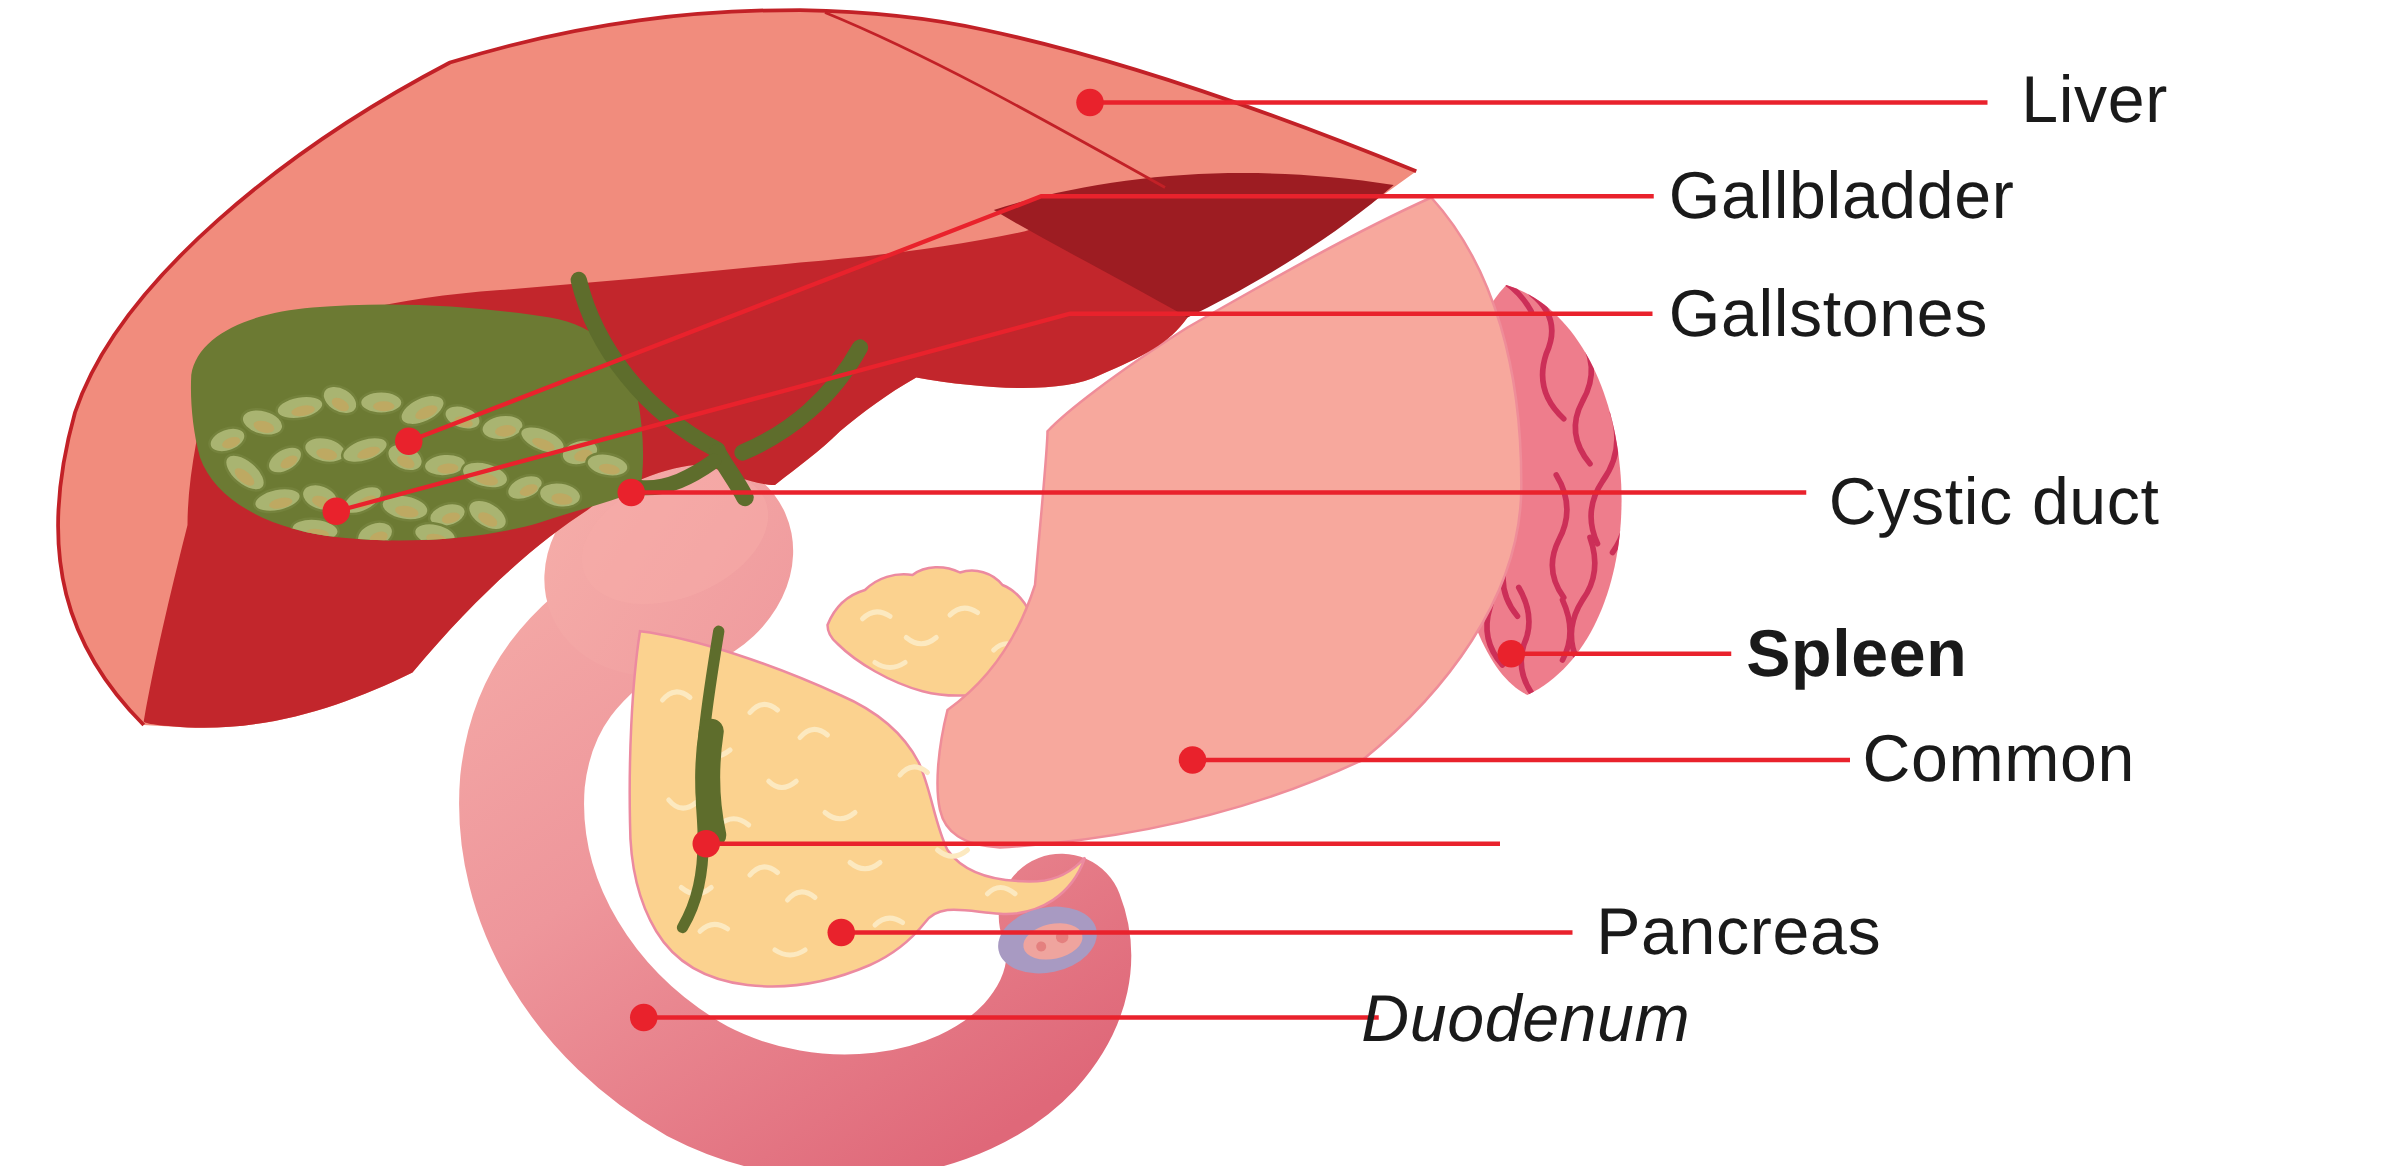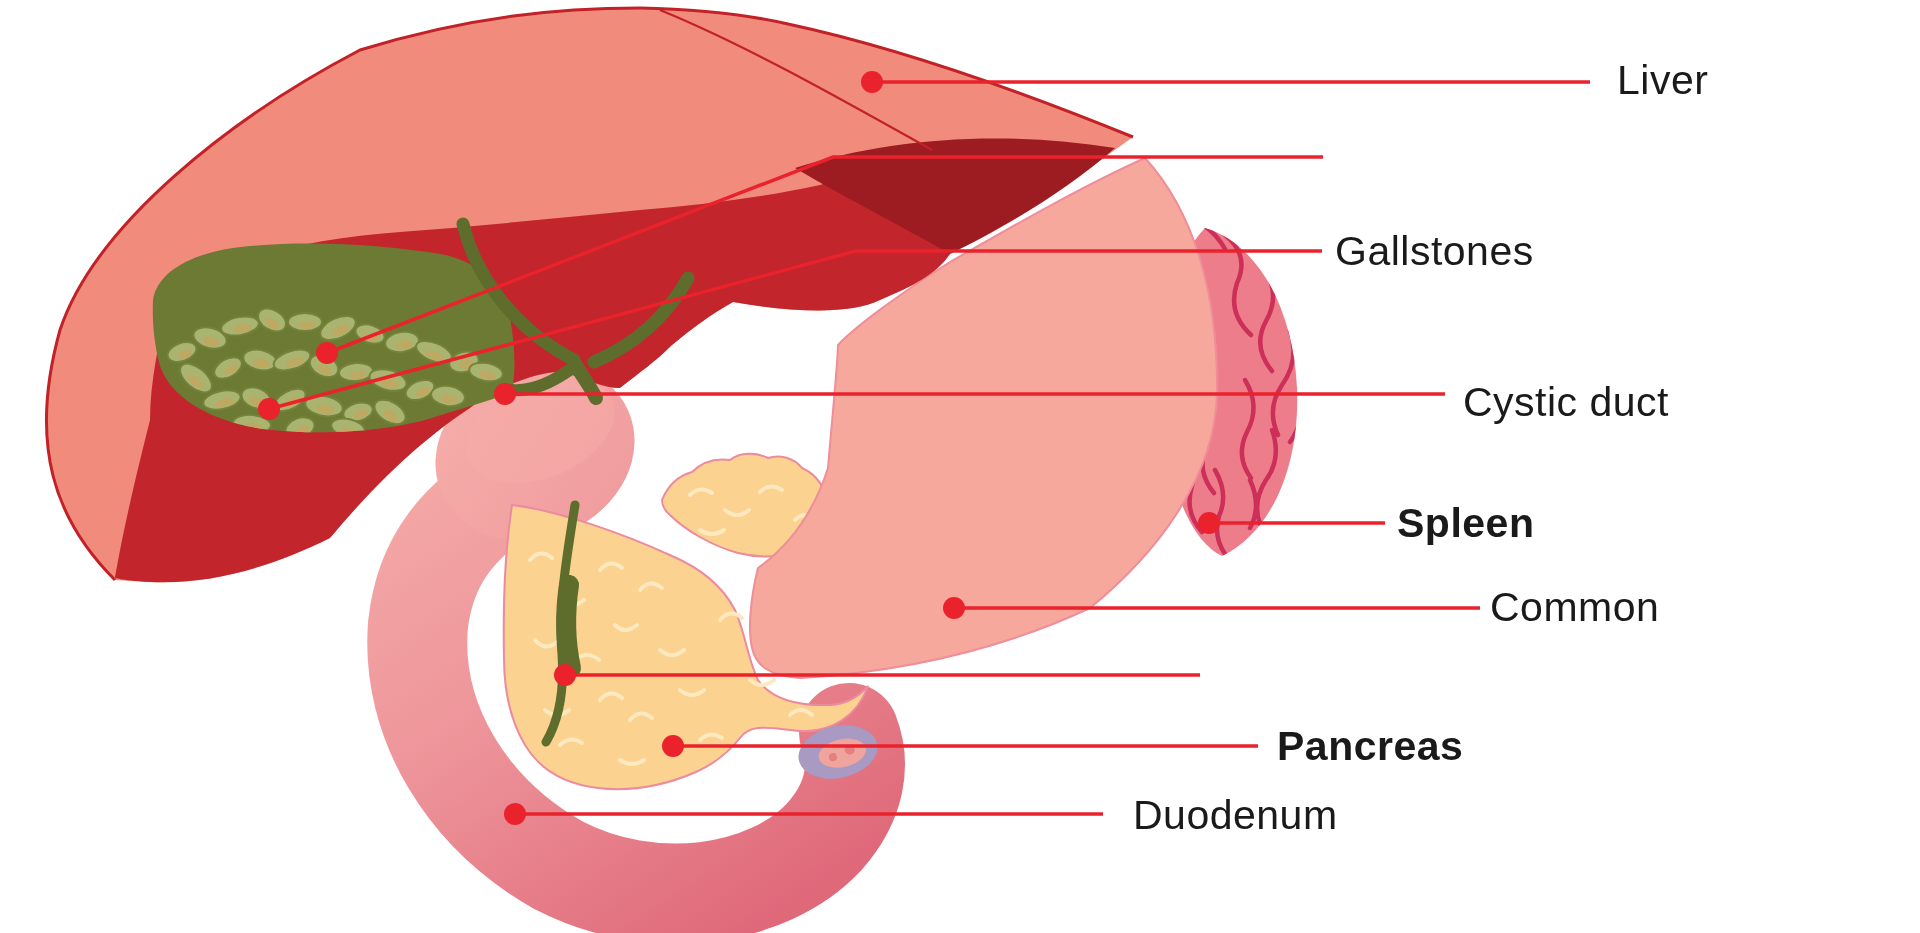"Liver" .lbl { font-size: 41px -> 53px }
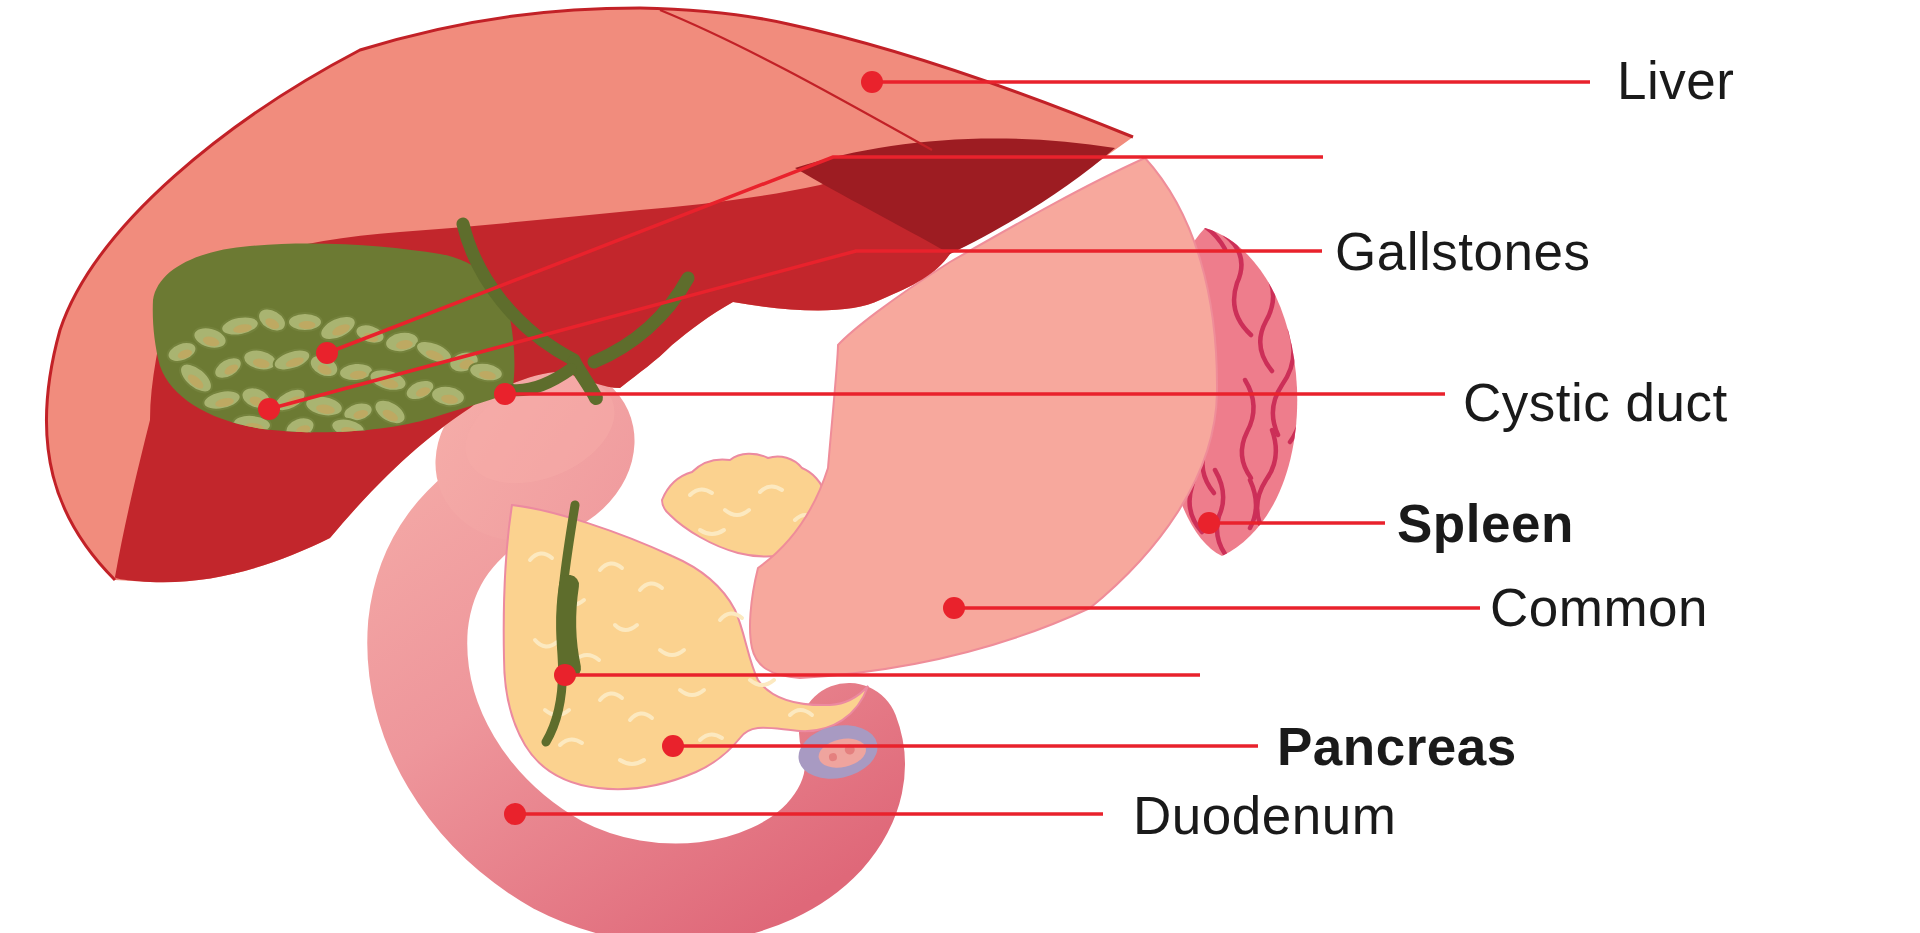"Gallbladder" div.lbl { html: none -> <div>Gallbladder</div> }
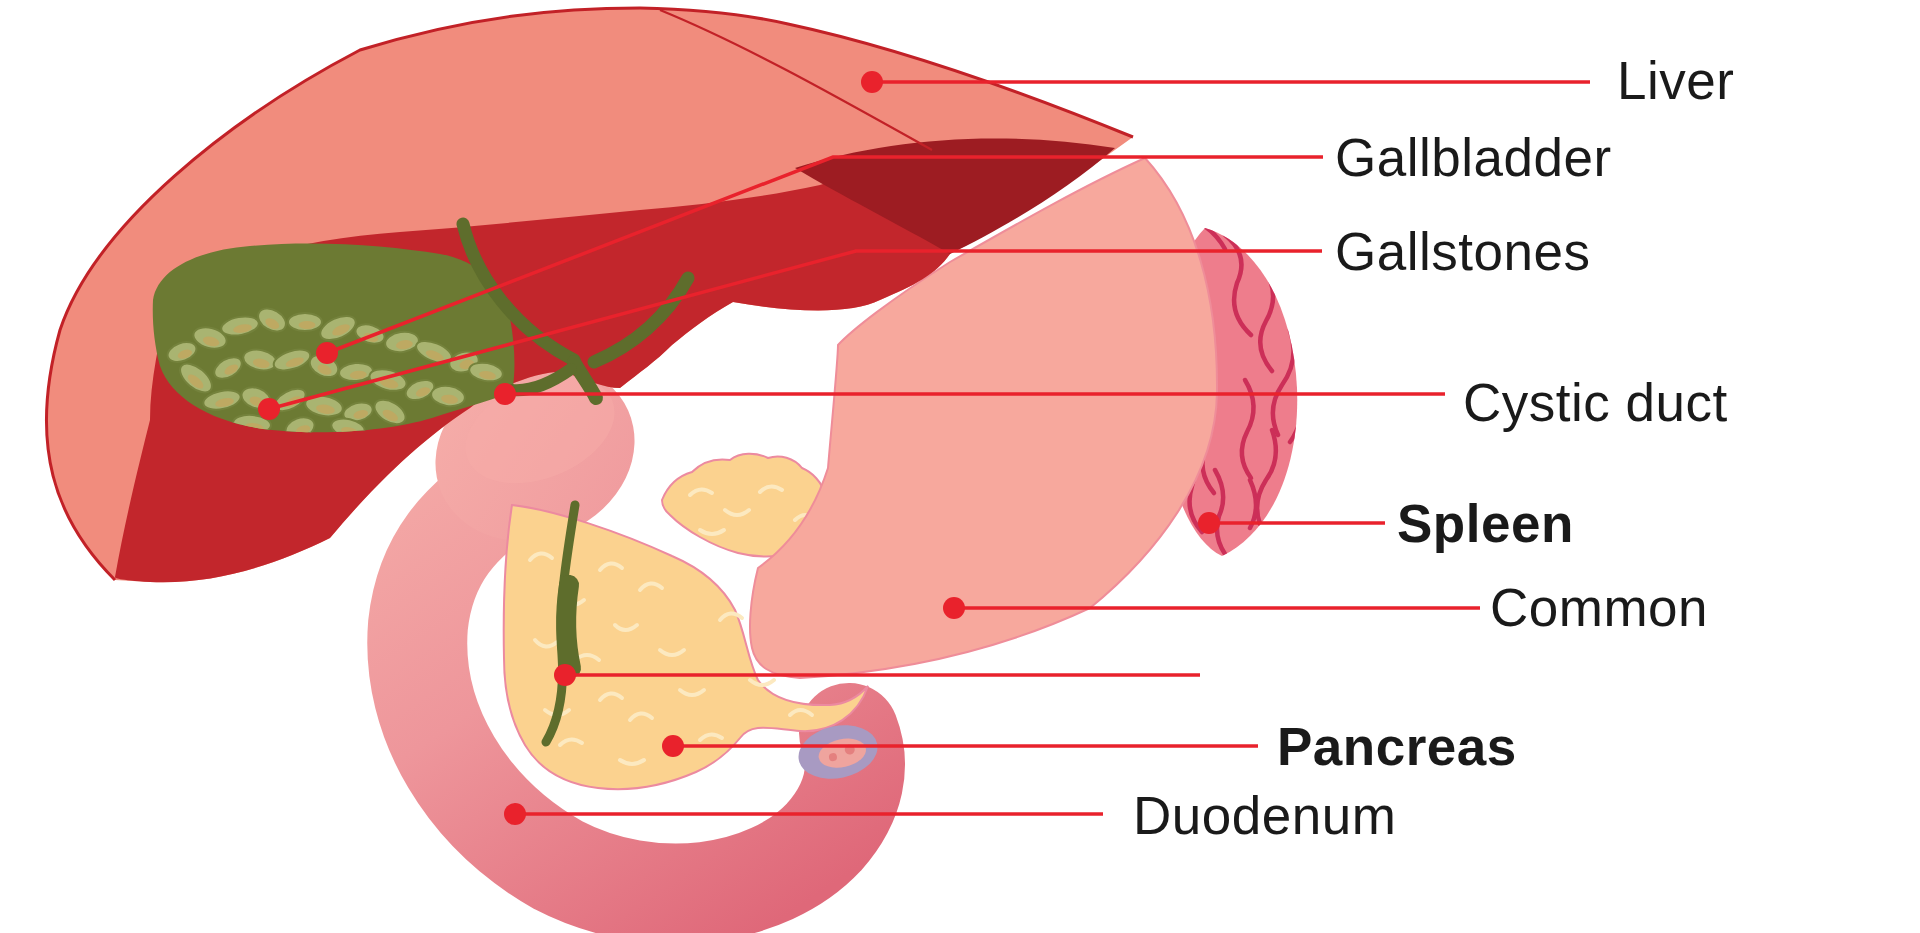"Pancreas" .lbl-pancreas { font-weight: bold -> none }
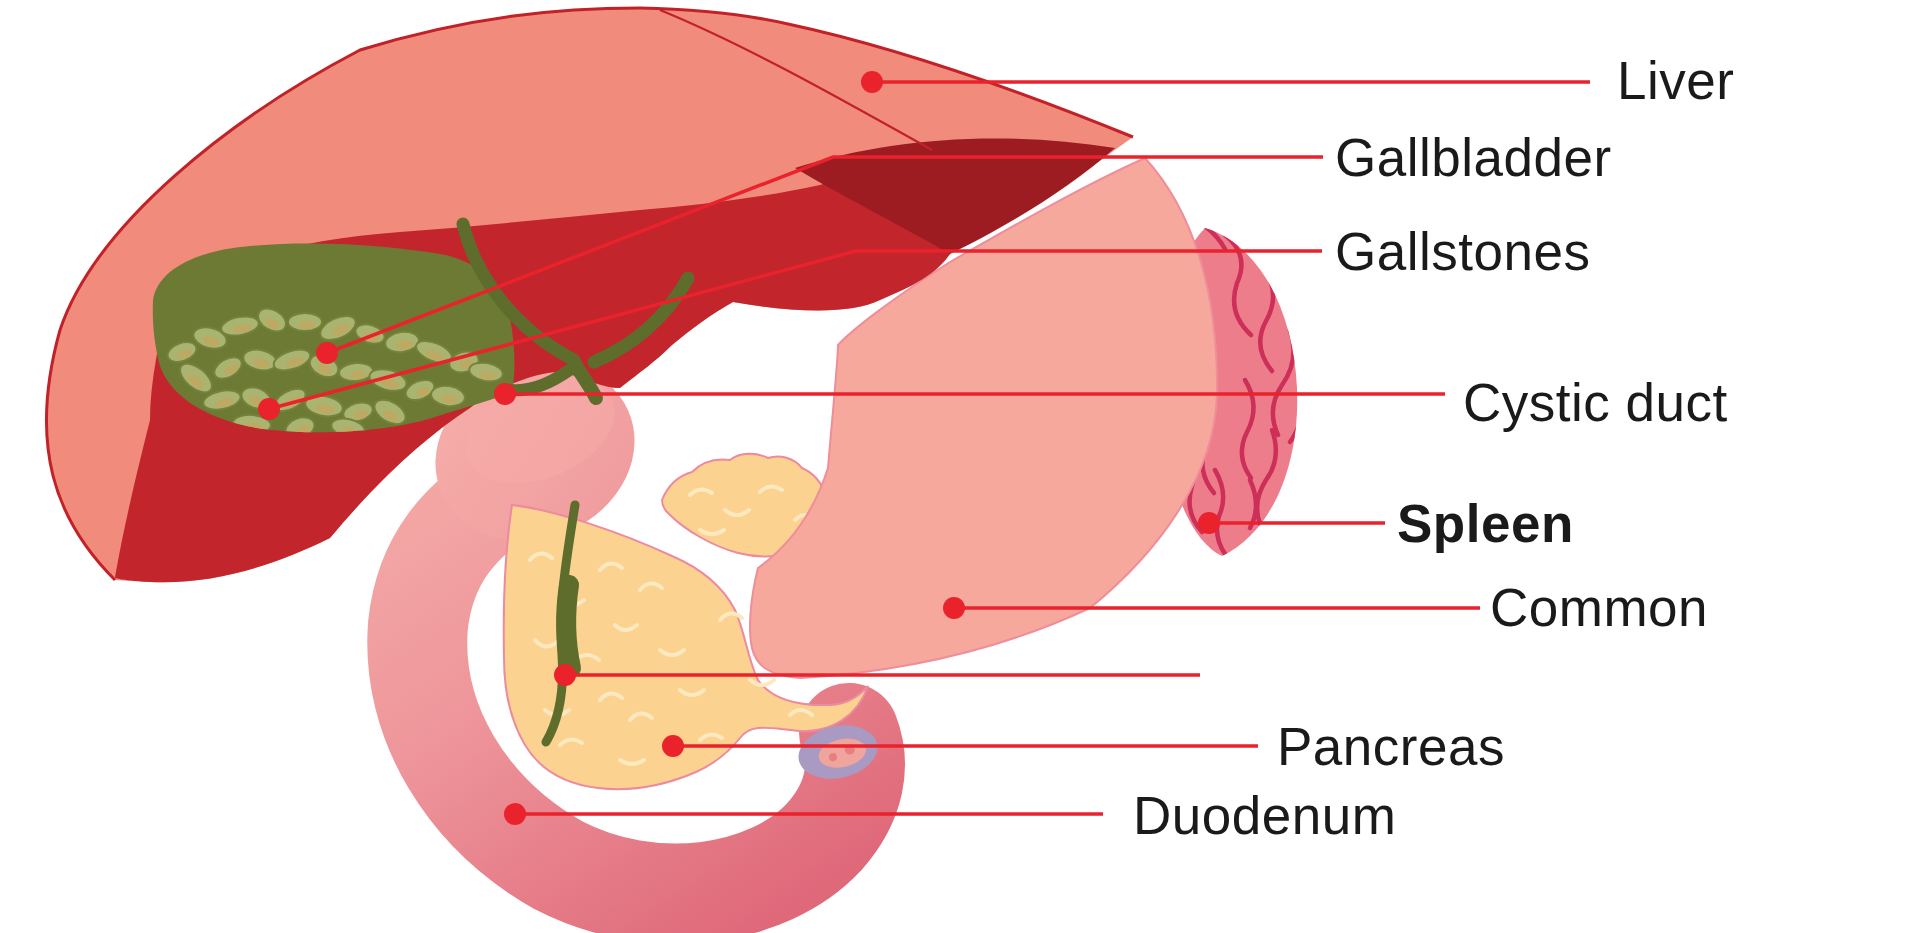"Duodenum" .lbl-duodenum { font-style: none -> italic; left: 1133px -> 1089px }
